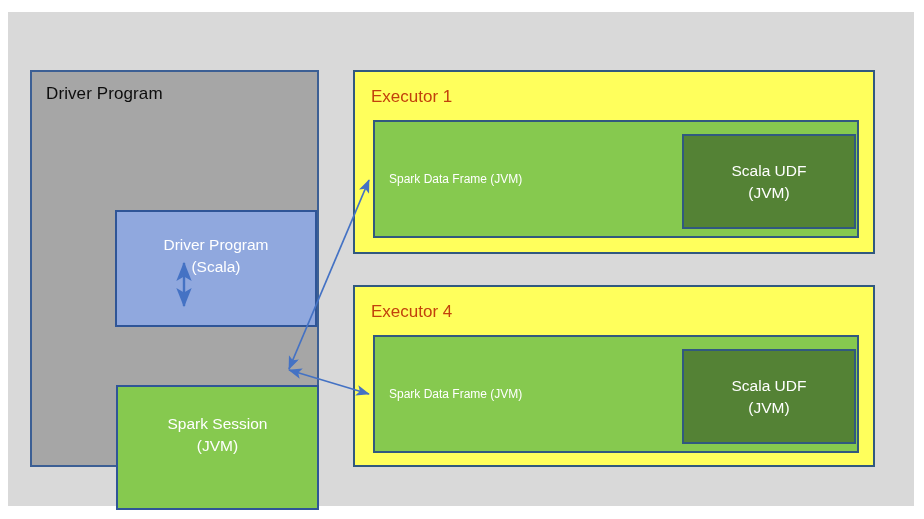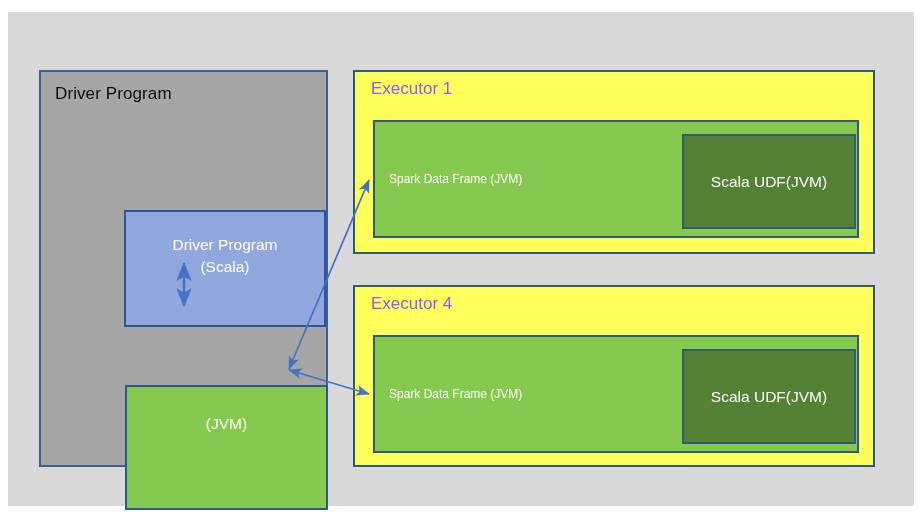"Driver Program" .driver-container { left: 39px -> 30px }
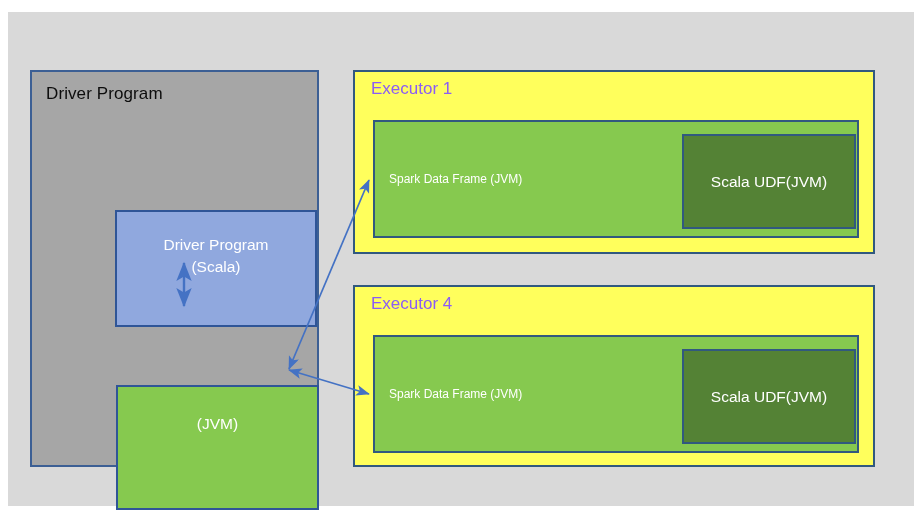"Executor 1" .executor-label { color: #8b5cf6 -> #c2410c; top: 7px -> 15px }
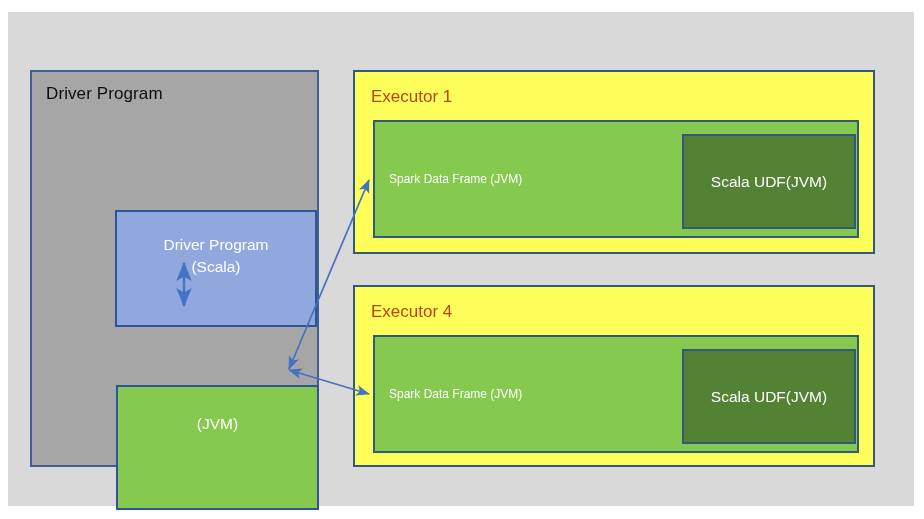"Scala UDF" .scala-udf { flex-direction: row -> column }
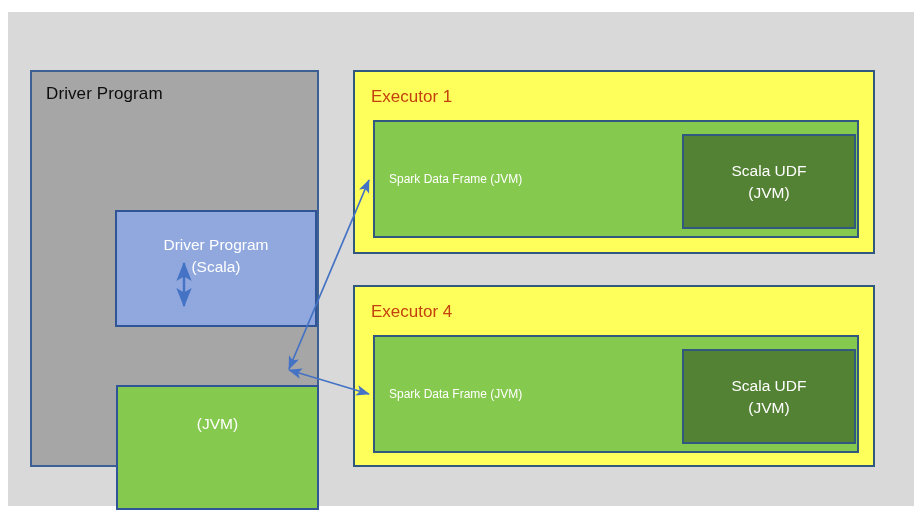"Spark Session" span.line { html: none -> <span>Spark Session</span> }
